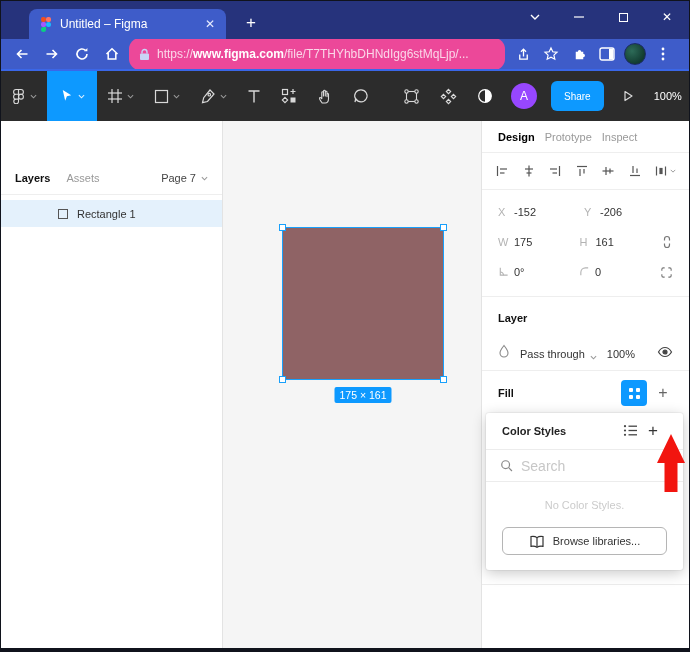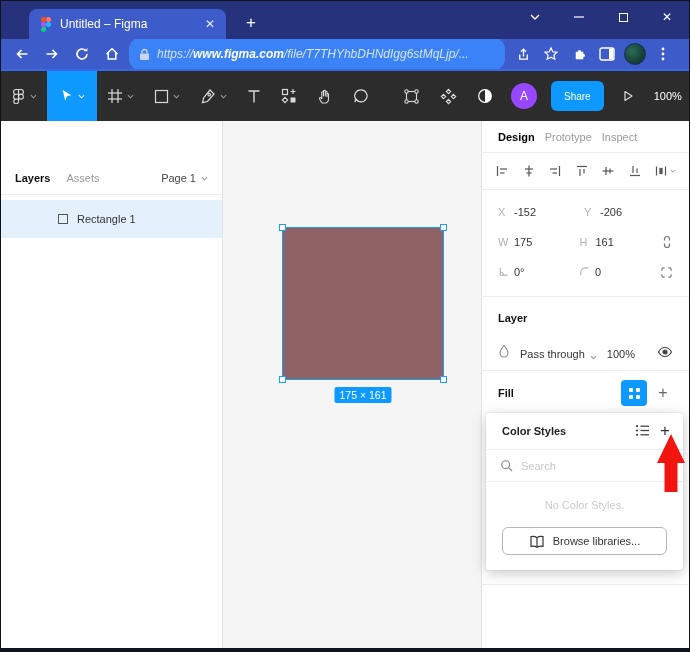"https://www.figma.com/file/T7THYhbDHNdIg" .urlbar { background: #3b82f6 -> #ec4899; font-style: italic -> none }
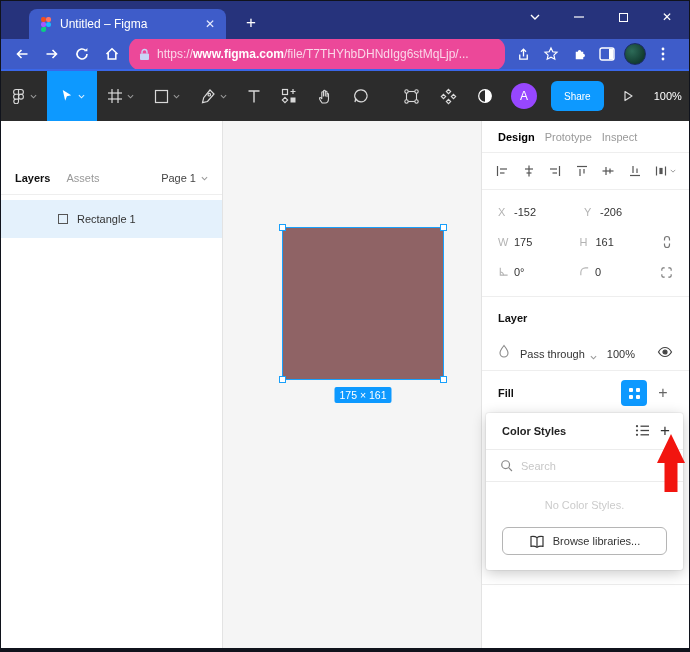"Page 1" span { text: 1 -> 7 }
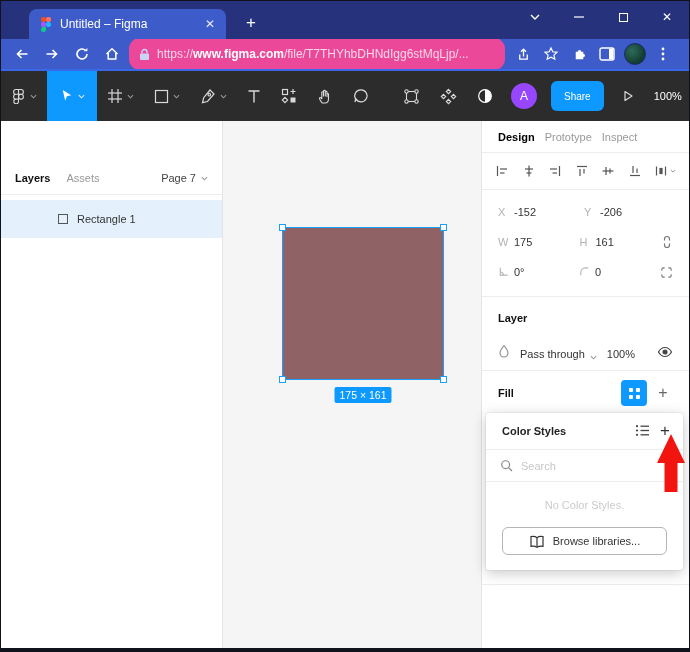"Rectangle 1" .layer-row { height: 38px -> 27px }
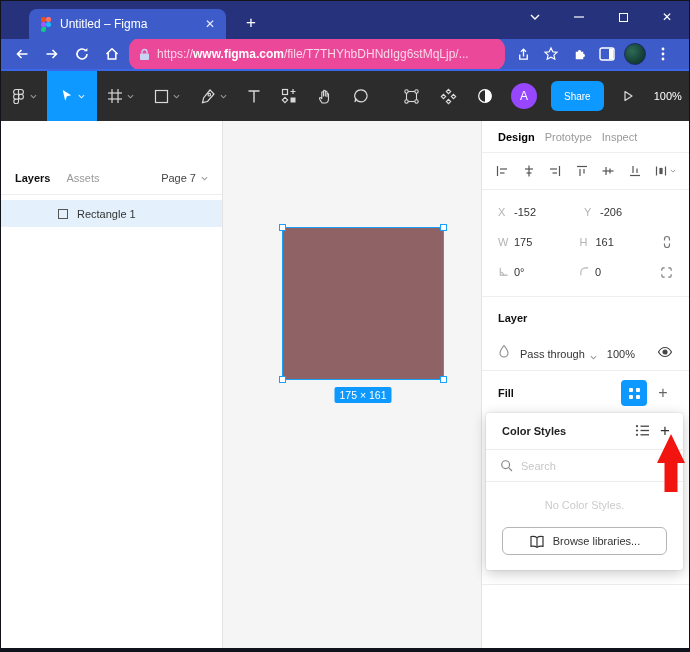"Color Styles" .pop-head { padding: 0 13px 0 16px -> 0 25px 0 16px }
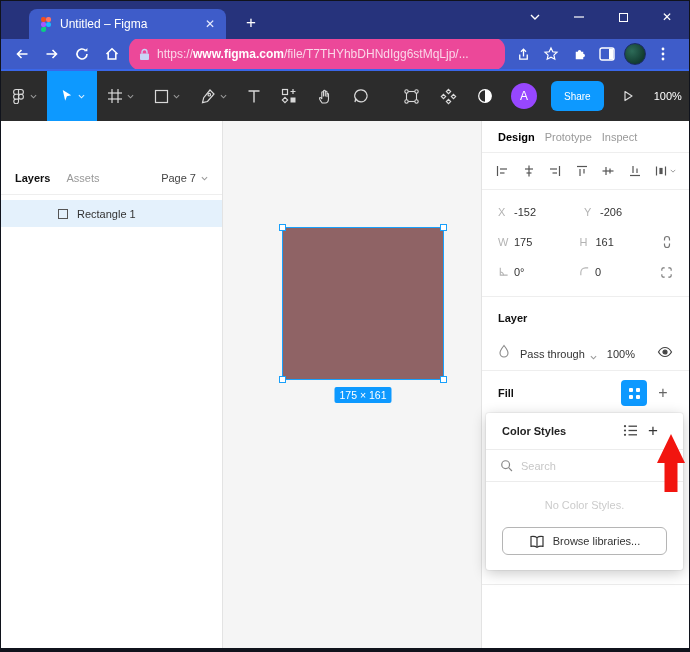"Search" .search-row input { font-size: 11px -> 14px }
